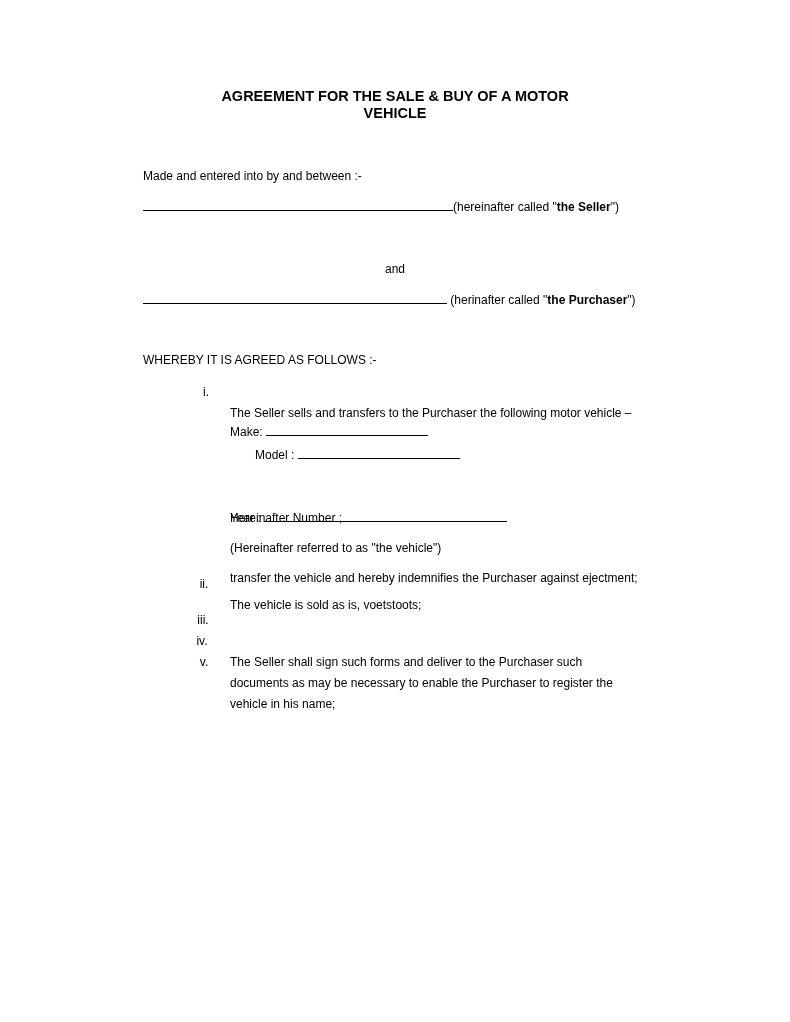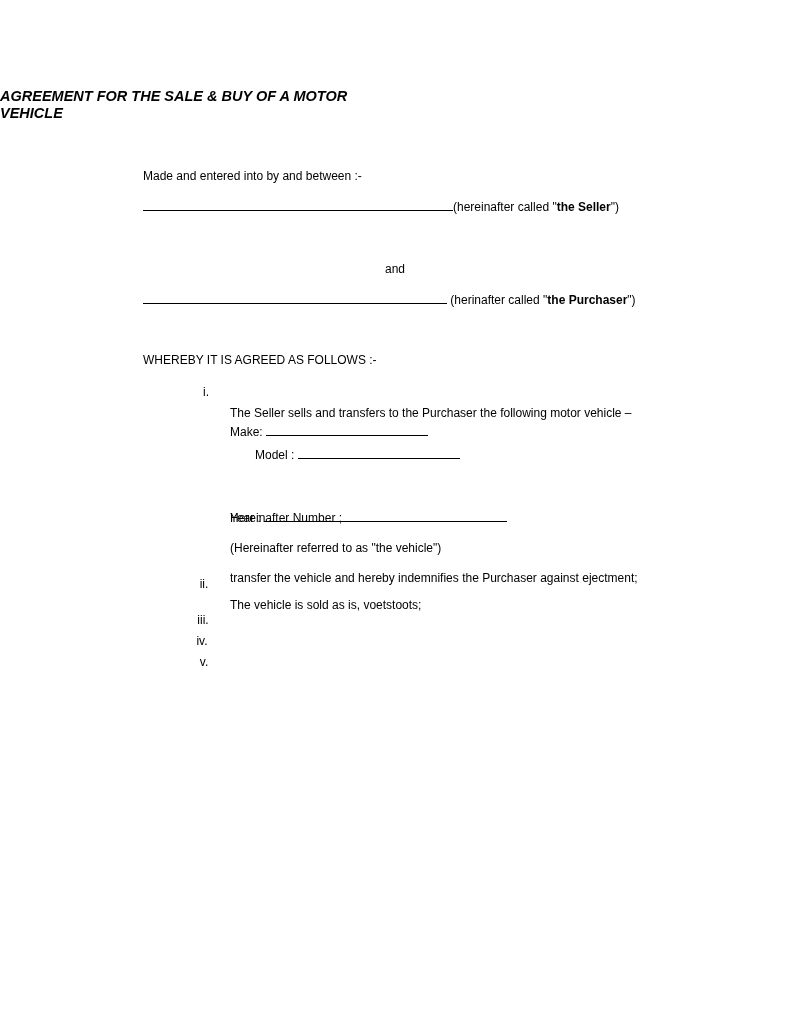"AGREEMENT FOR THE SALE &" .title { font-style: italic -> none; text-align: left -> center }
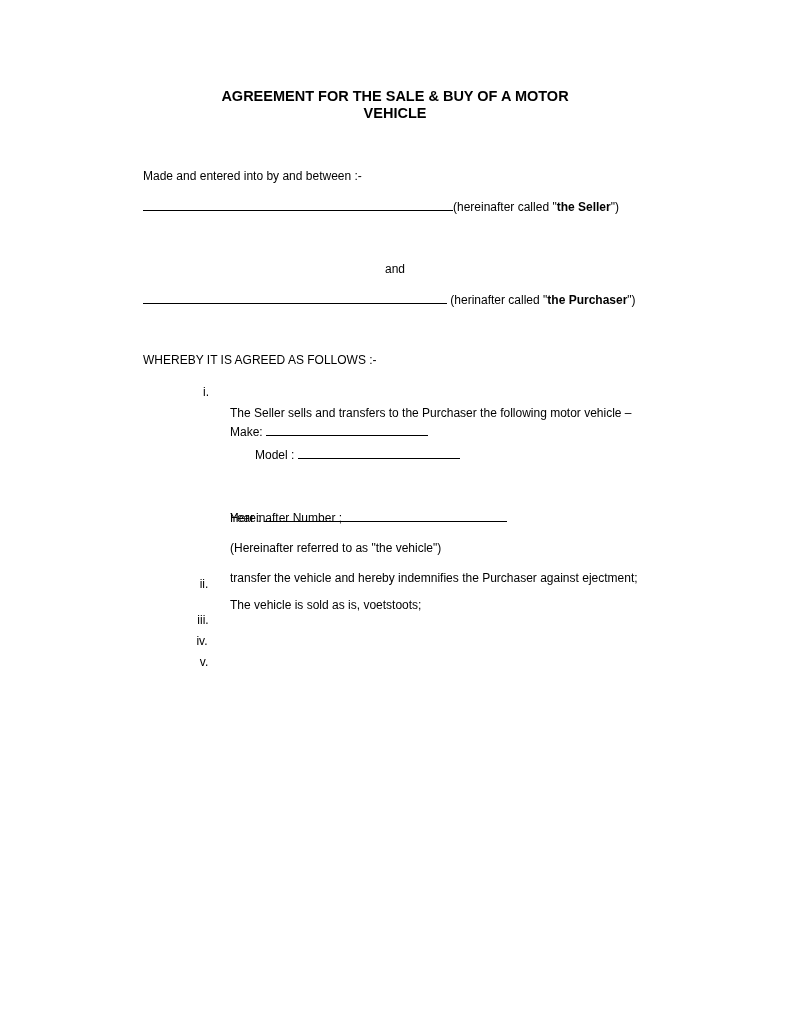"The Seller shall sign such" div.item-text { html: none -> <div> <div>The Seller shall sign such forms and deliver to the Purchaser such</div> <div>documents as may be necessary to enable the Purchaser to register the</div> <div>vehicle in his name;</div> </div> }
